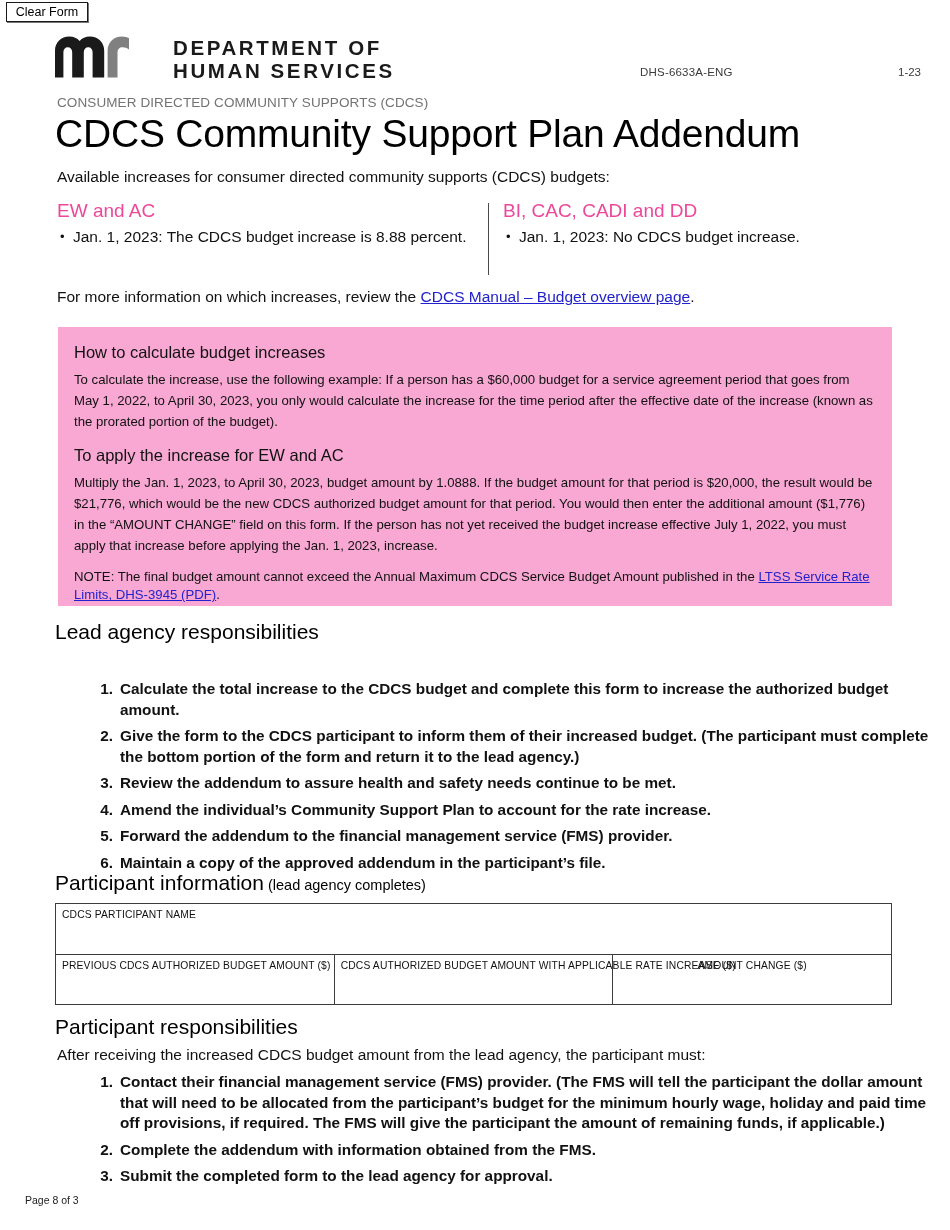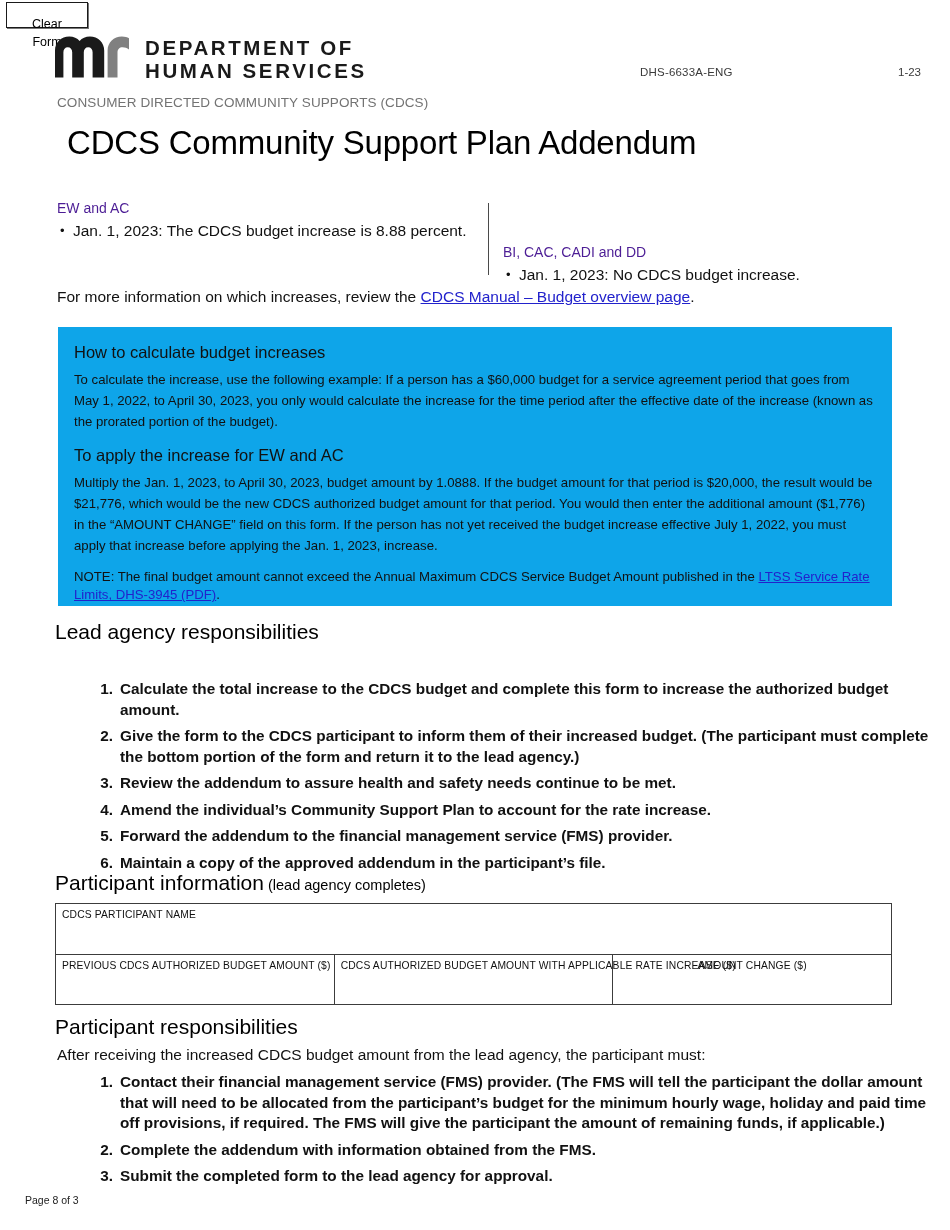"Clear Form" .clear-form-btn { padding: 12px -> 0 }
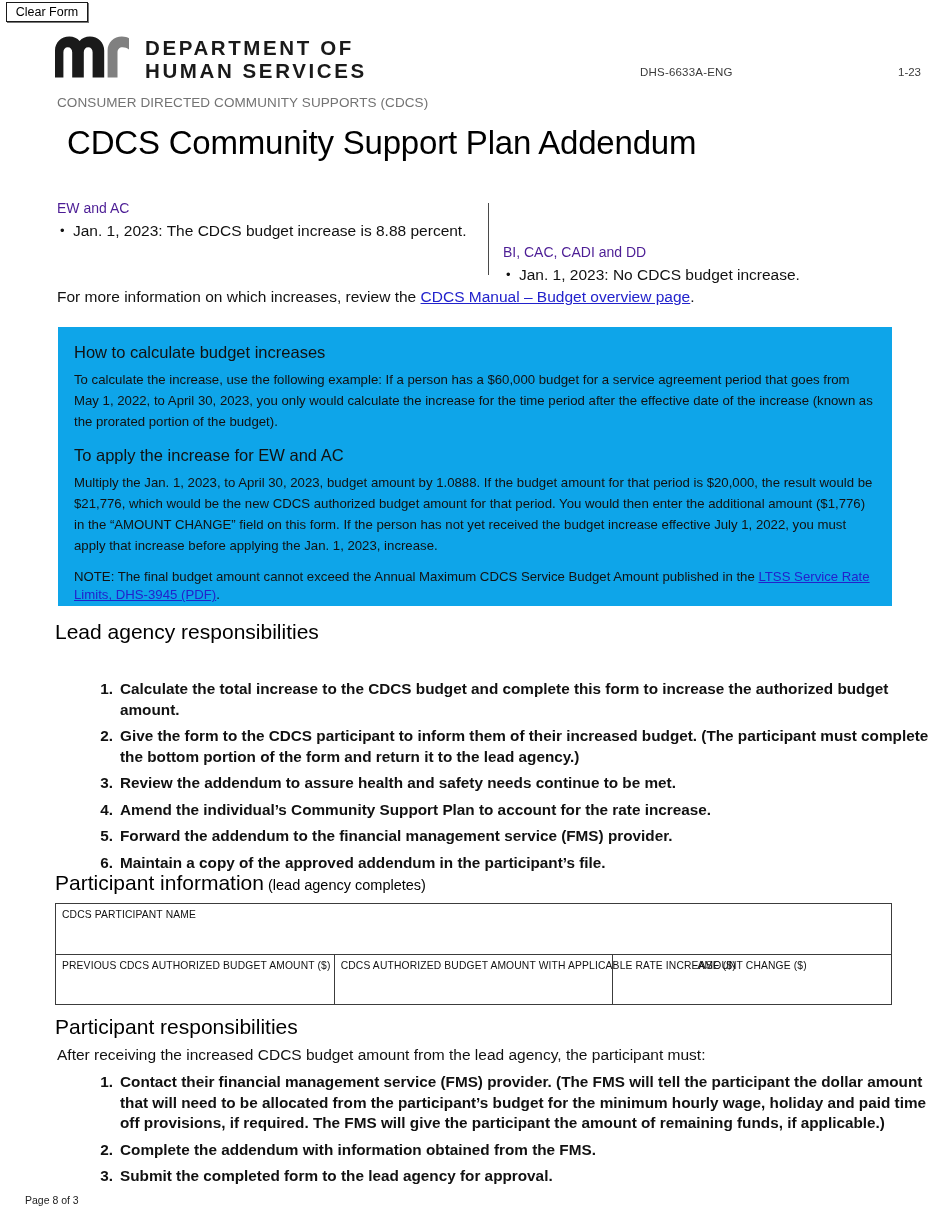"DEPARTMENT OF" .logo-block { gap: none -> 28px }
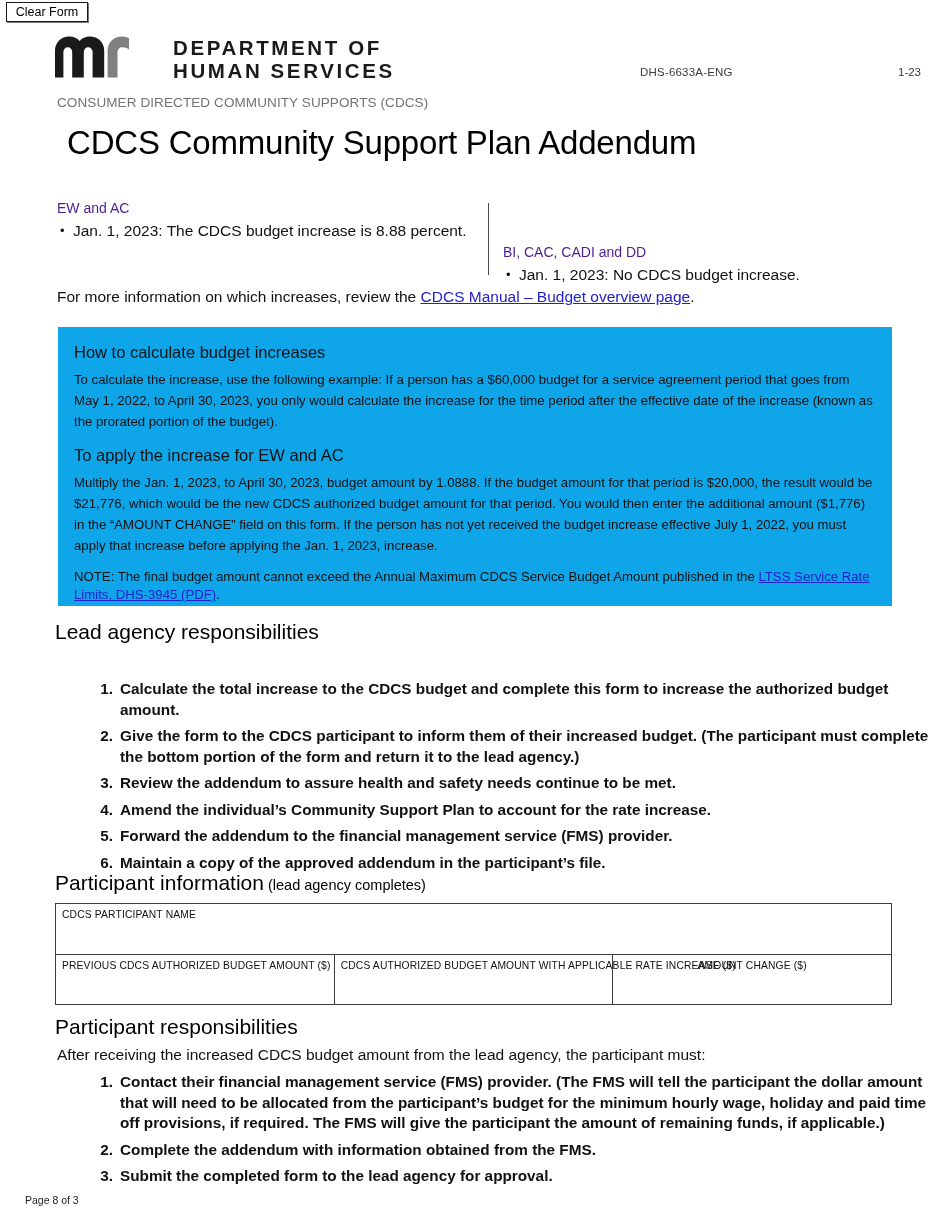"CDCS Community Support Plan Addendum" .main-title { font-size: 33px -> 39px; margin: 12px -> 0 }
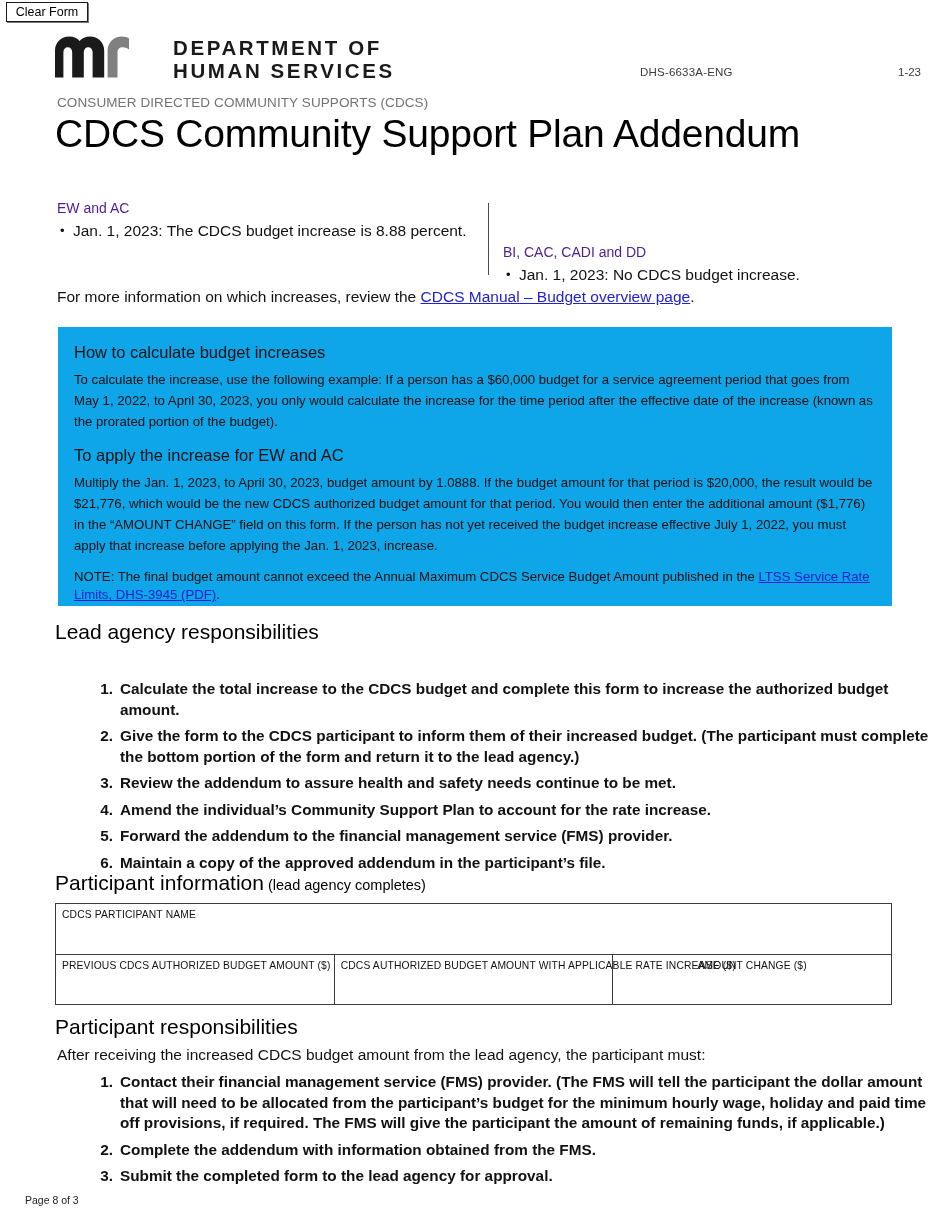"Available increases for consumer" div.intro-line { html: none -> <div>Available increases for consumer directed community supports (CDCS) budgets:</div> }
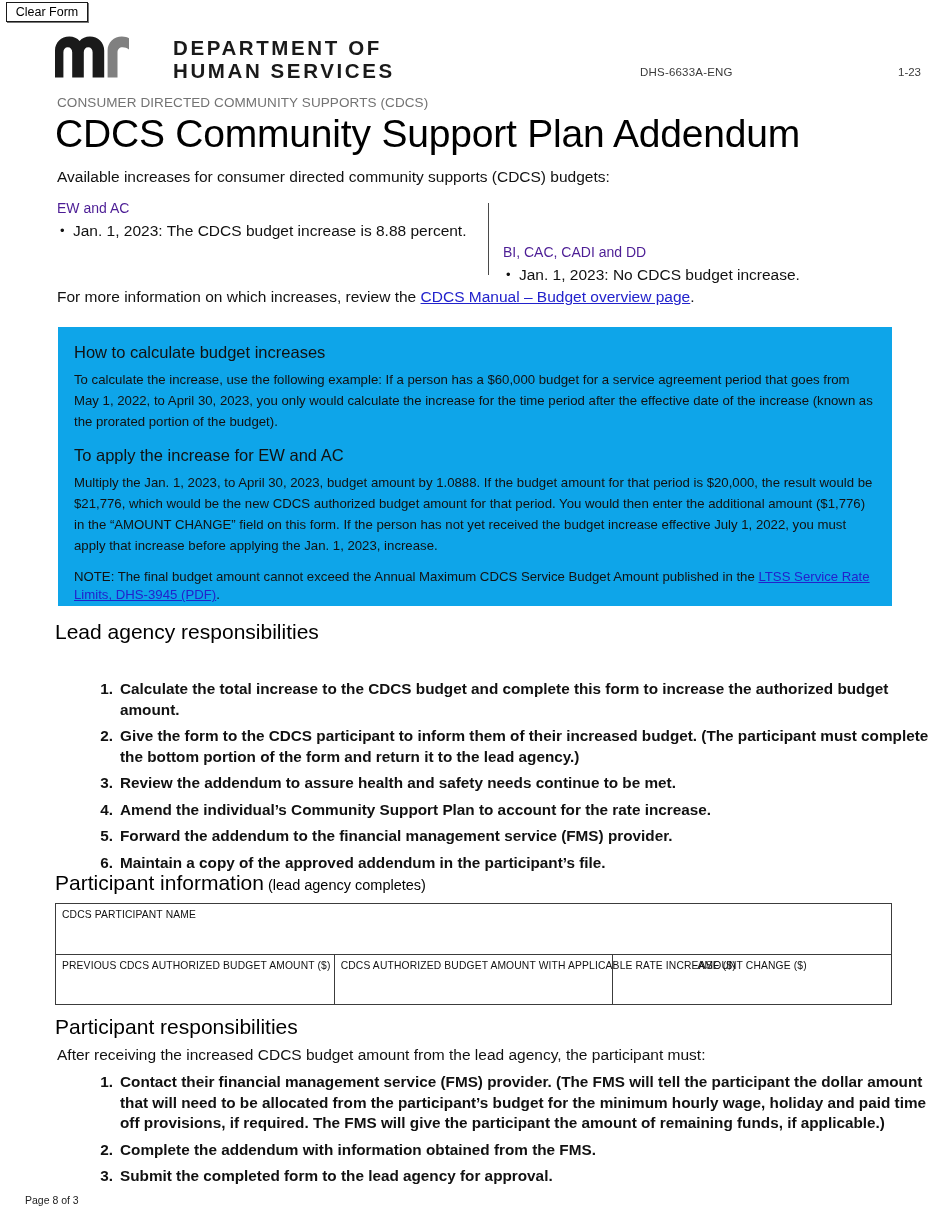"EW and AC" .col-head { color: #4c1d95 -> #ec4899; font-size: 14px -> 19px }
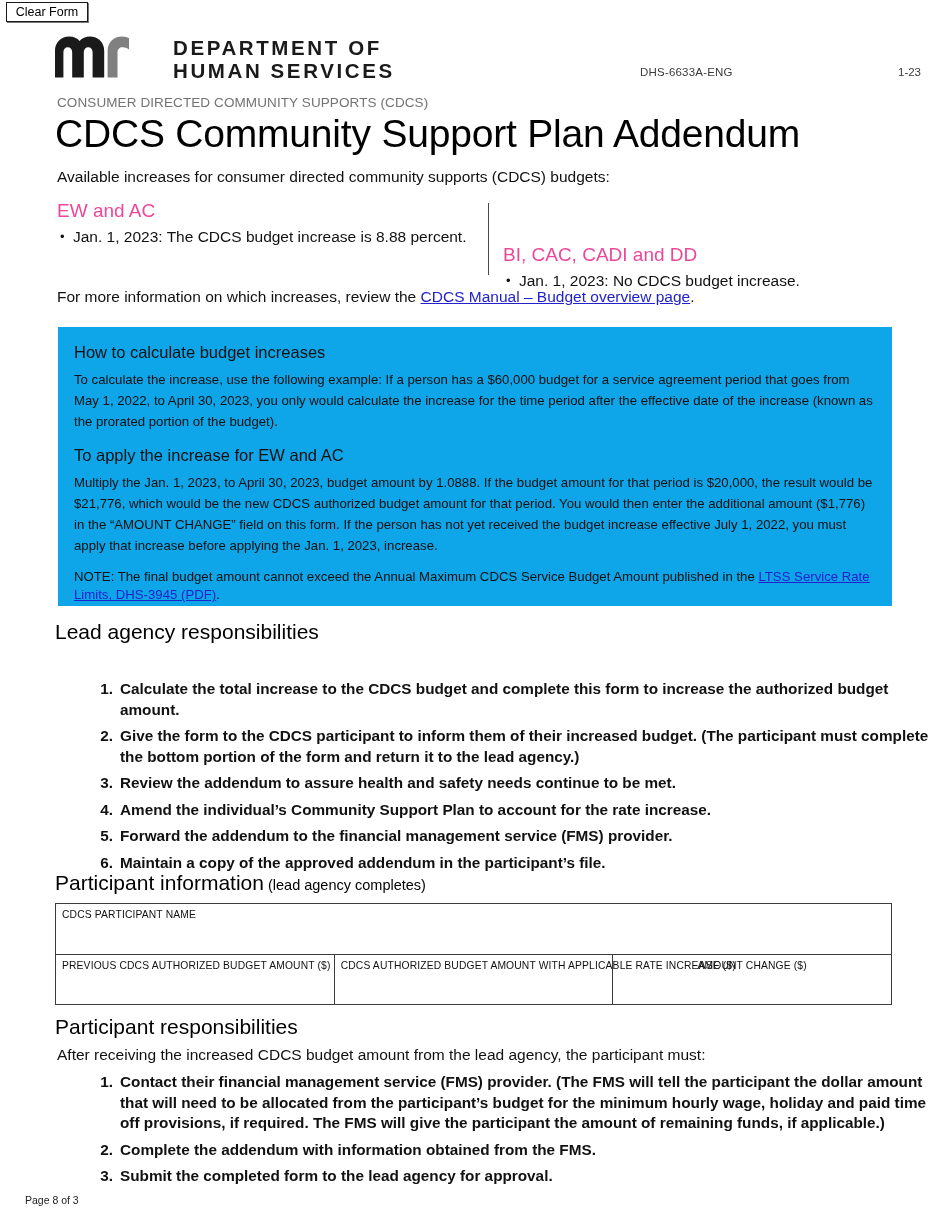"BI, CAC, CADI and DD" .col-right { margin-top: 44px -> none }
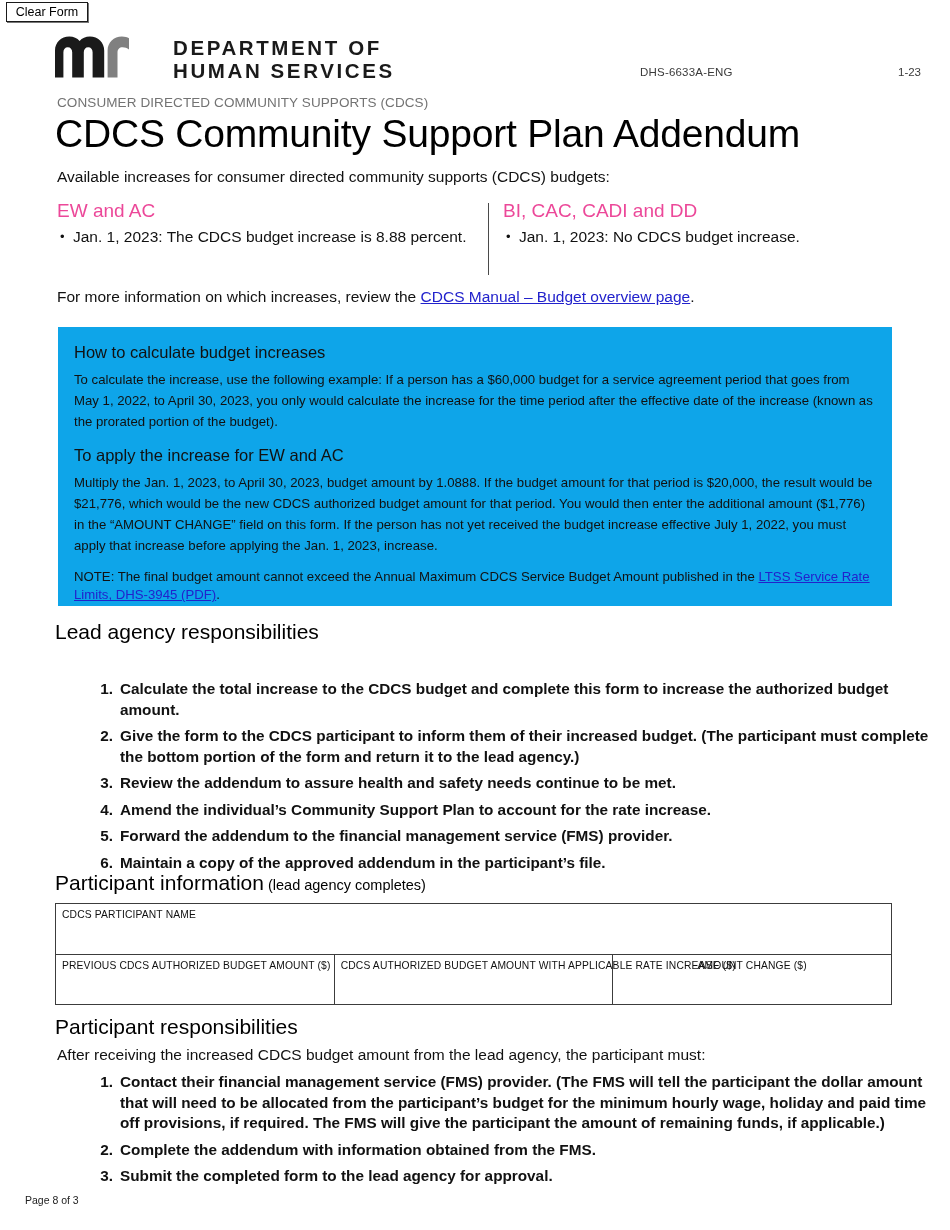"How to calculate budget increases" .gray-box { background: #0ea5e9 -> #f9a8d4 }
